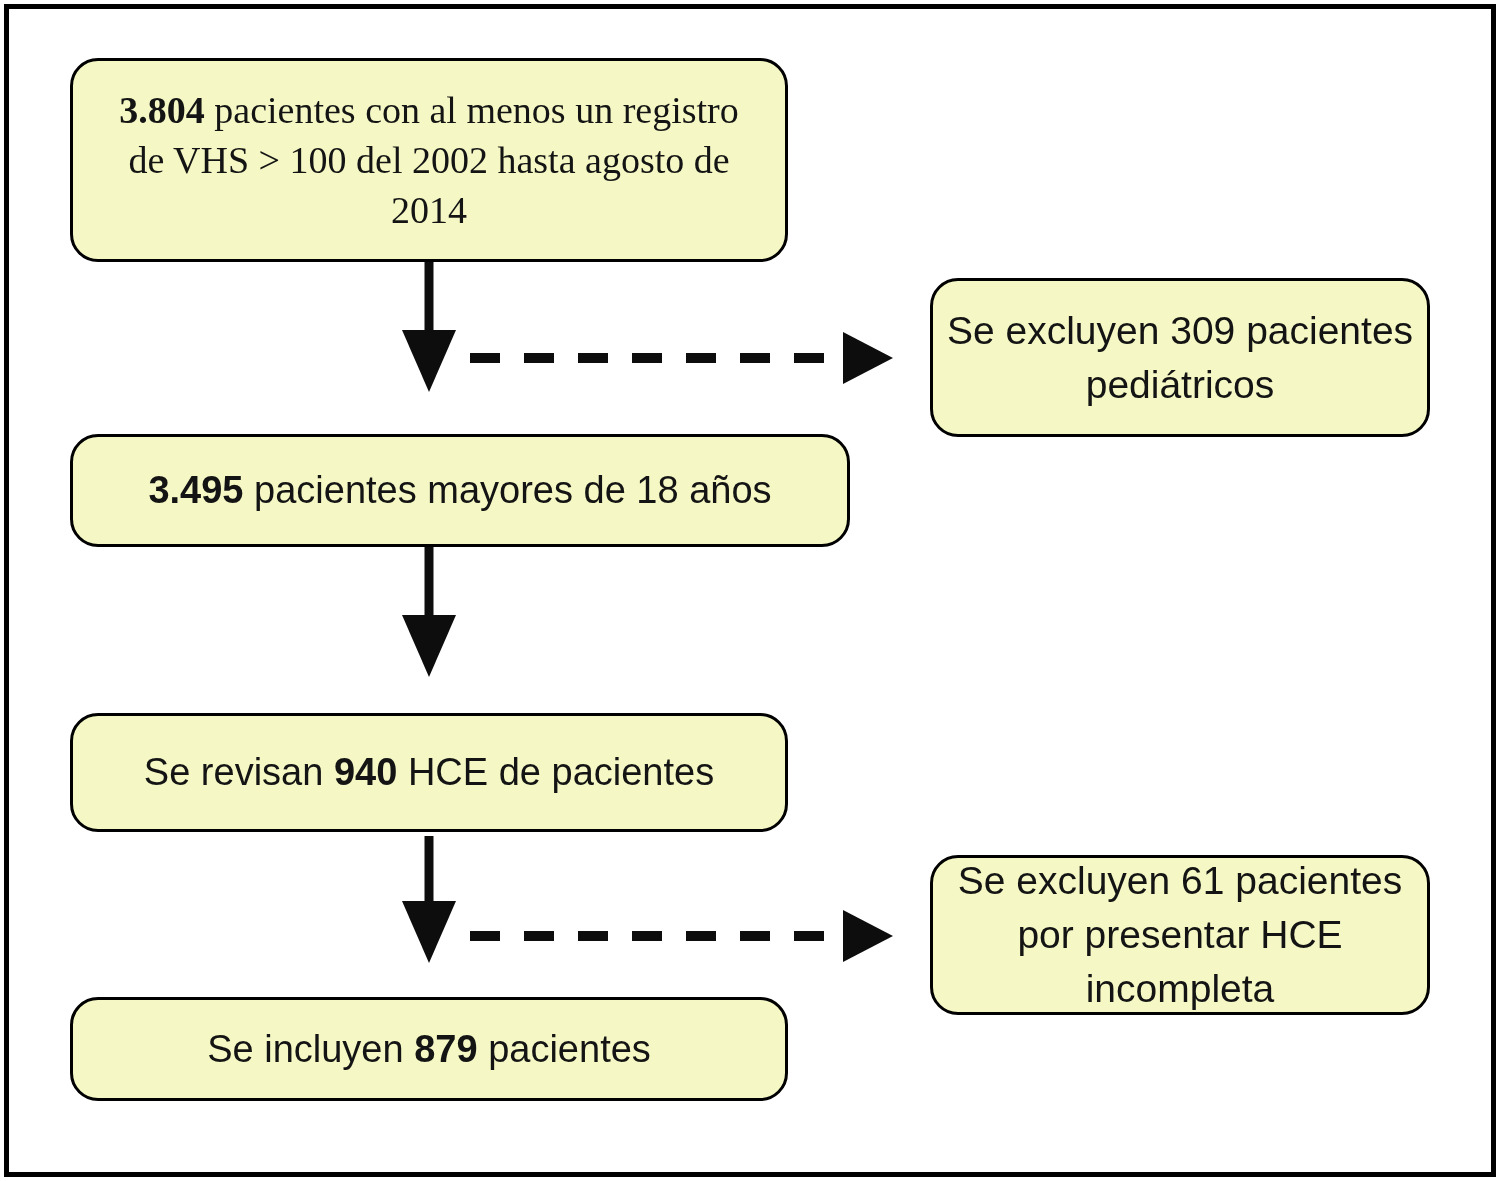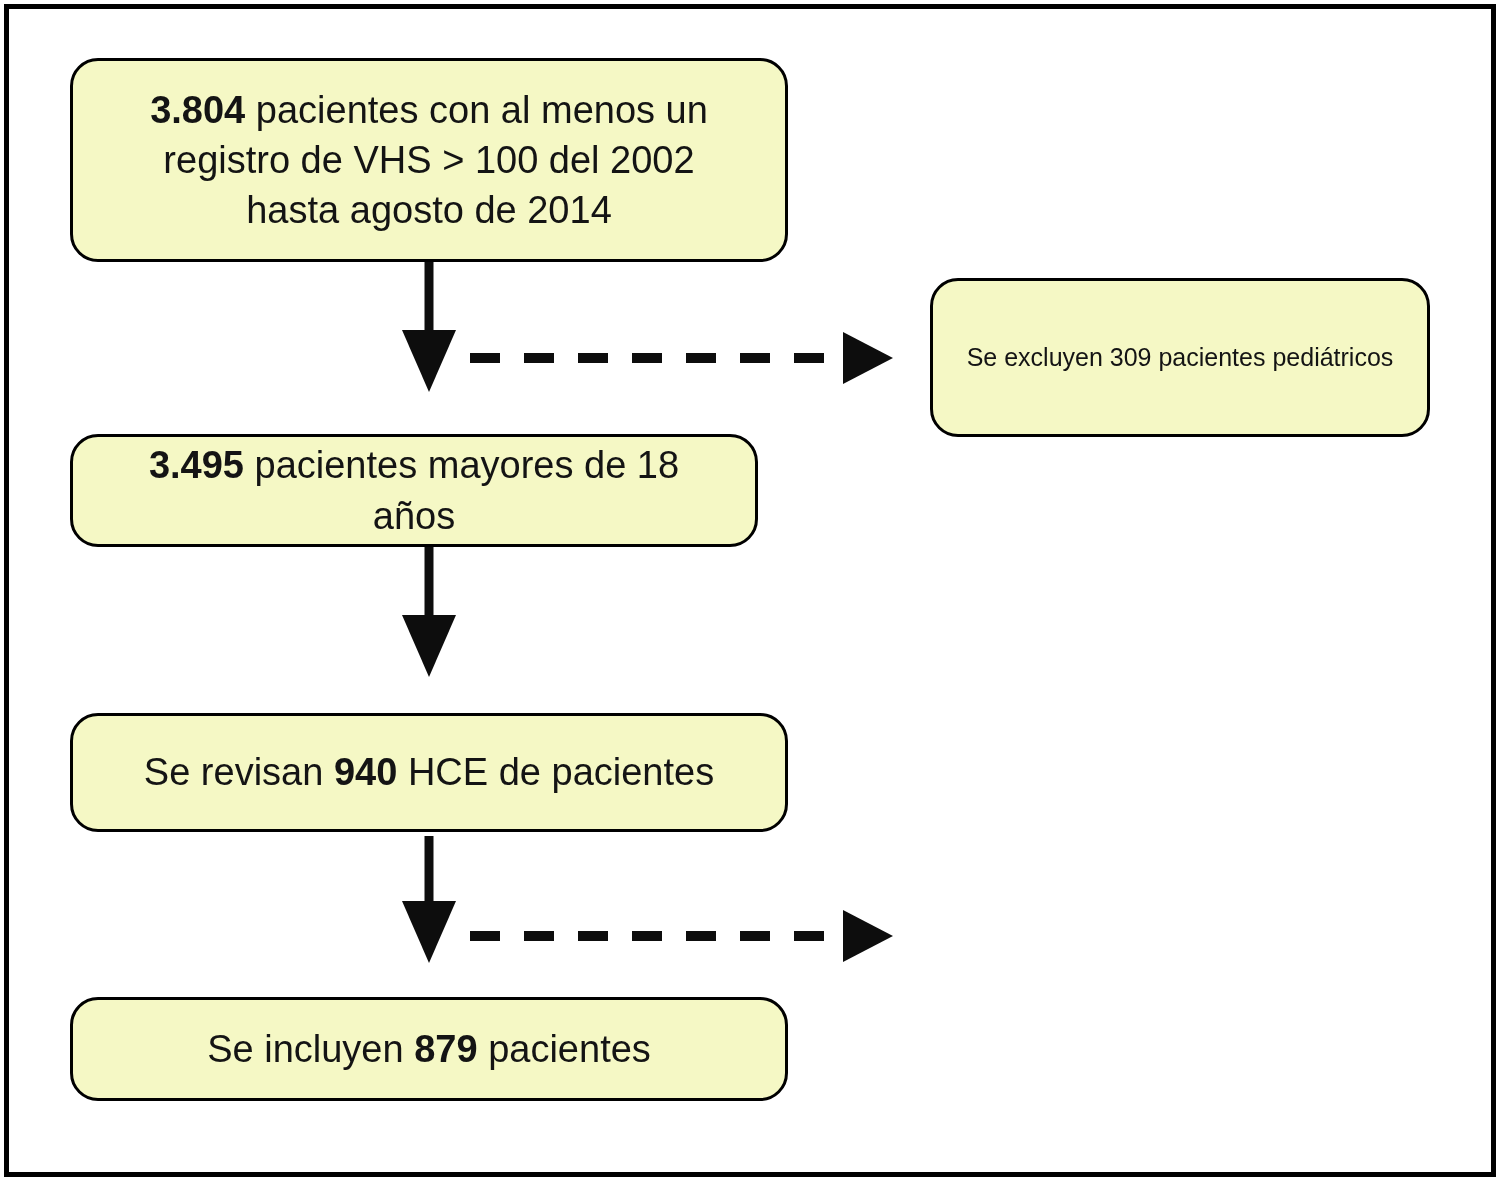"3.804 pacientes con al menos" .node-text.narrow { font-family: none -> Liberation Serif, serif }
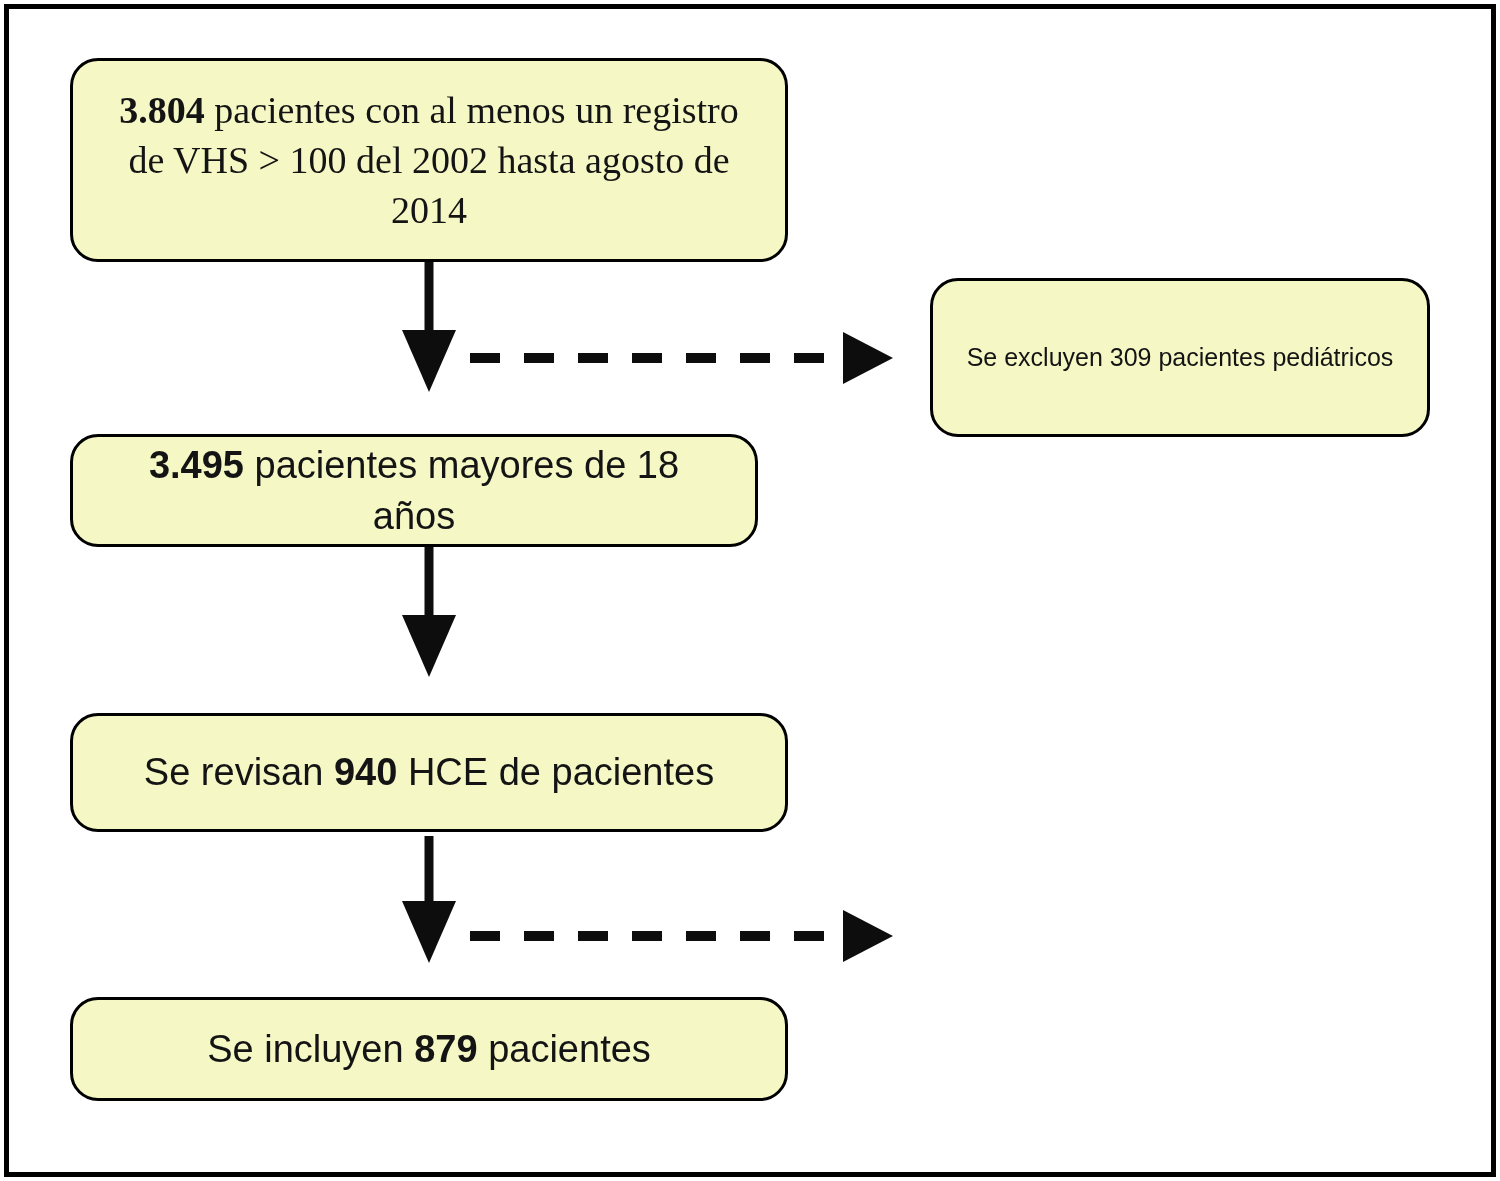"Se excluyen 309 pacientes pediátricos" .excl-node { font-size: 25px -> 39px }
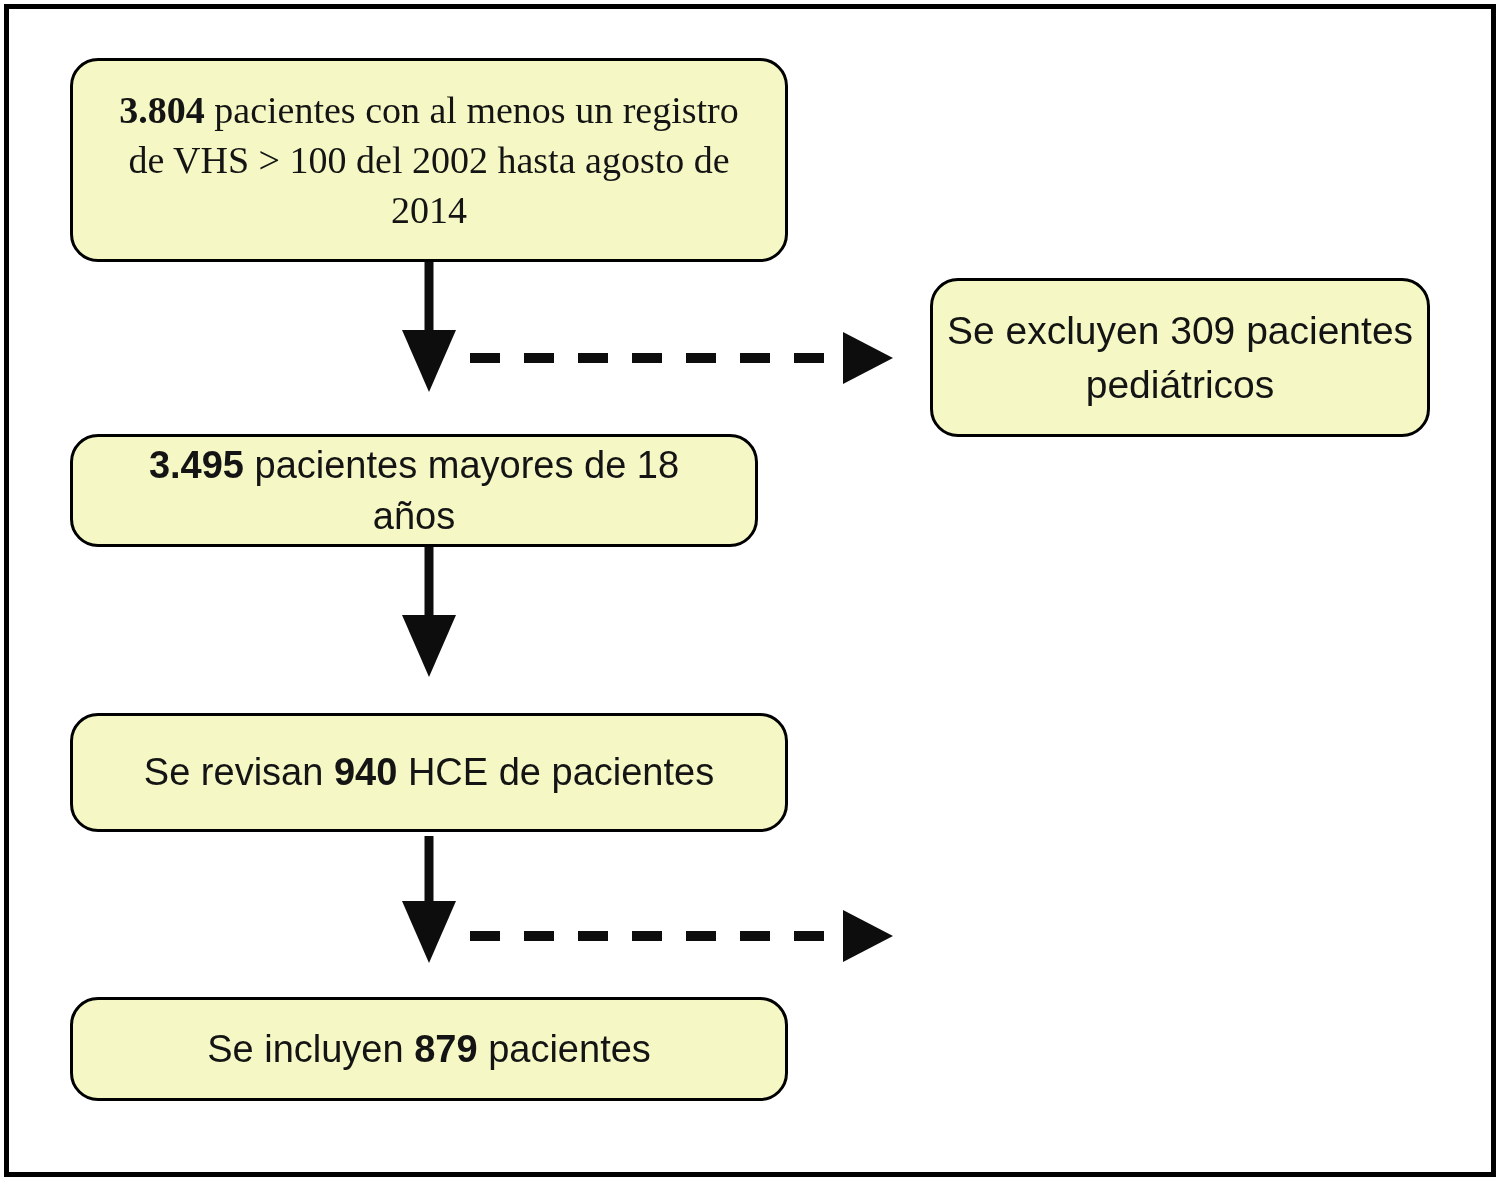"3.495 pacientes mayores de 18" div.node { width: 688px -> 780px }
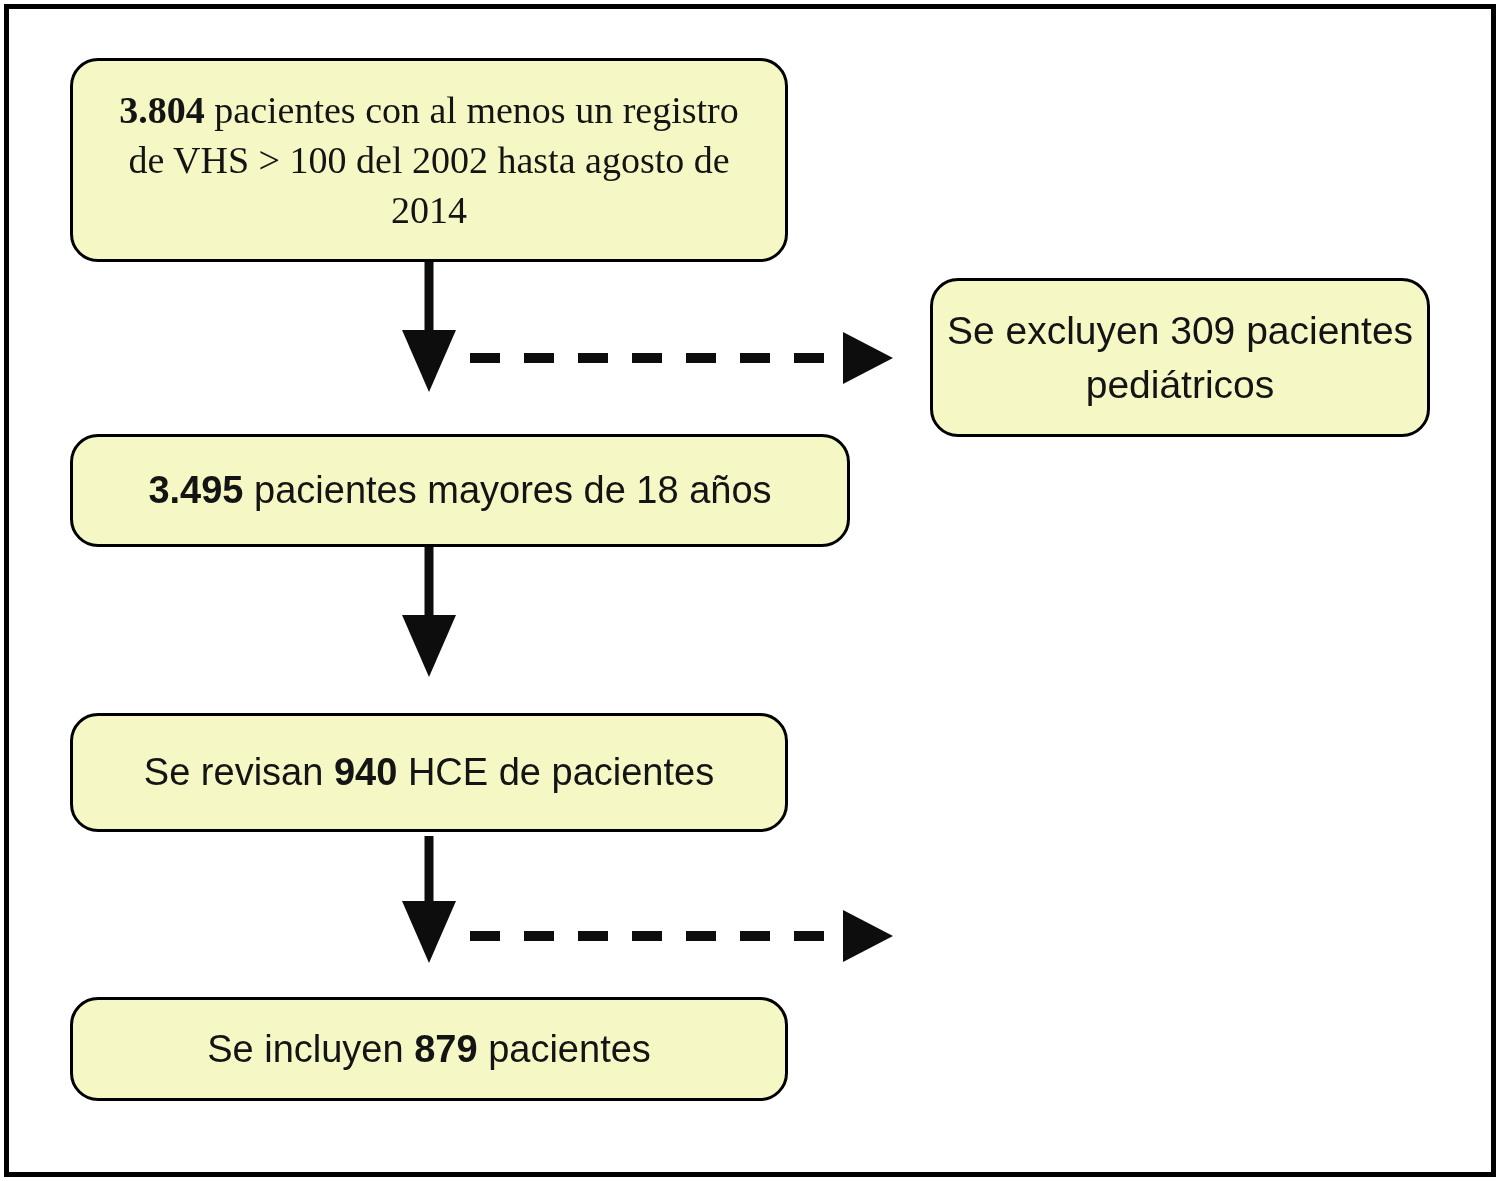"Se excluyen 61 pacientes por" div.node { html: none -> <div> <p>Se excluyen 61 pacientes por presentar HCE incompleta</p> </div> }
